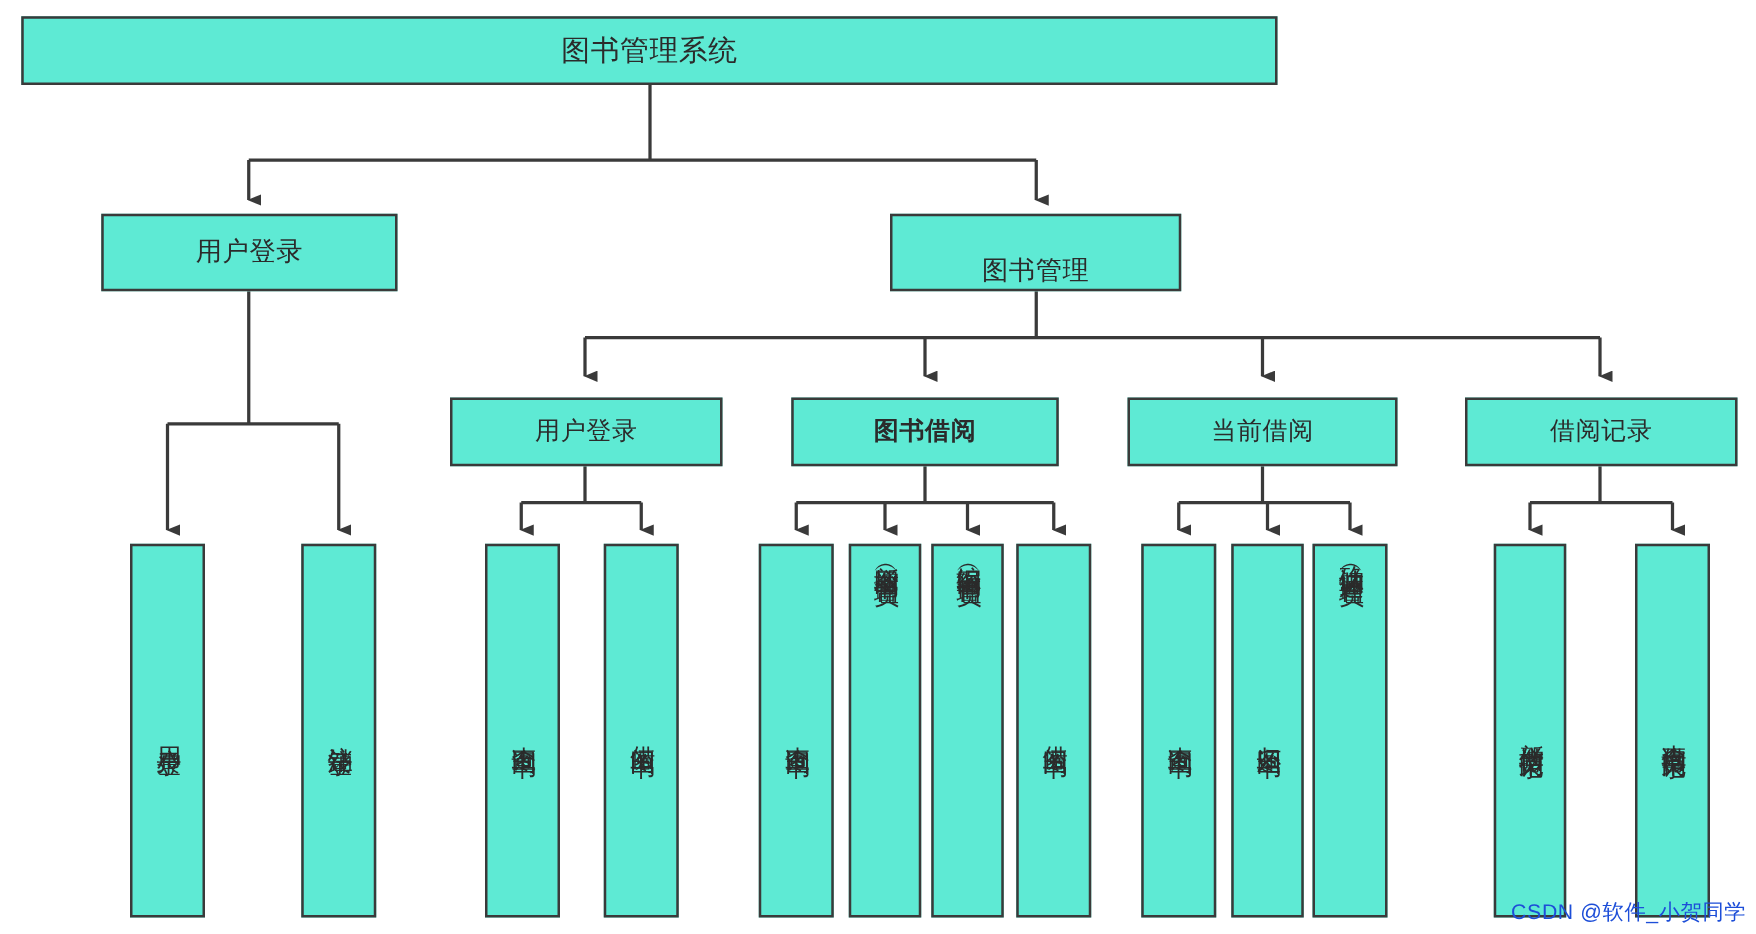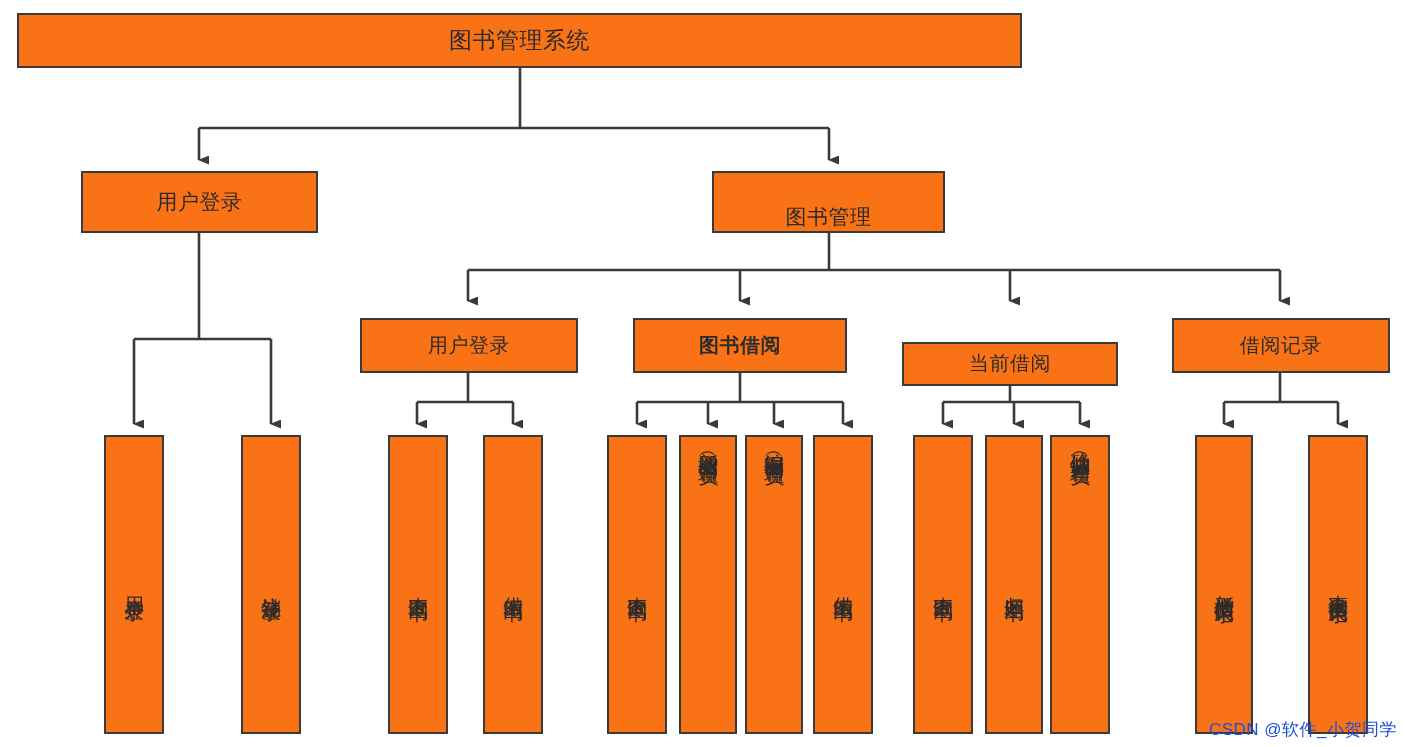"图书管理系统" .node { background: #f97316 -> #5eead4 }
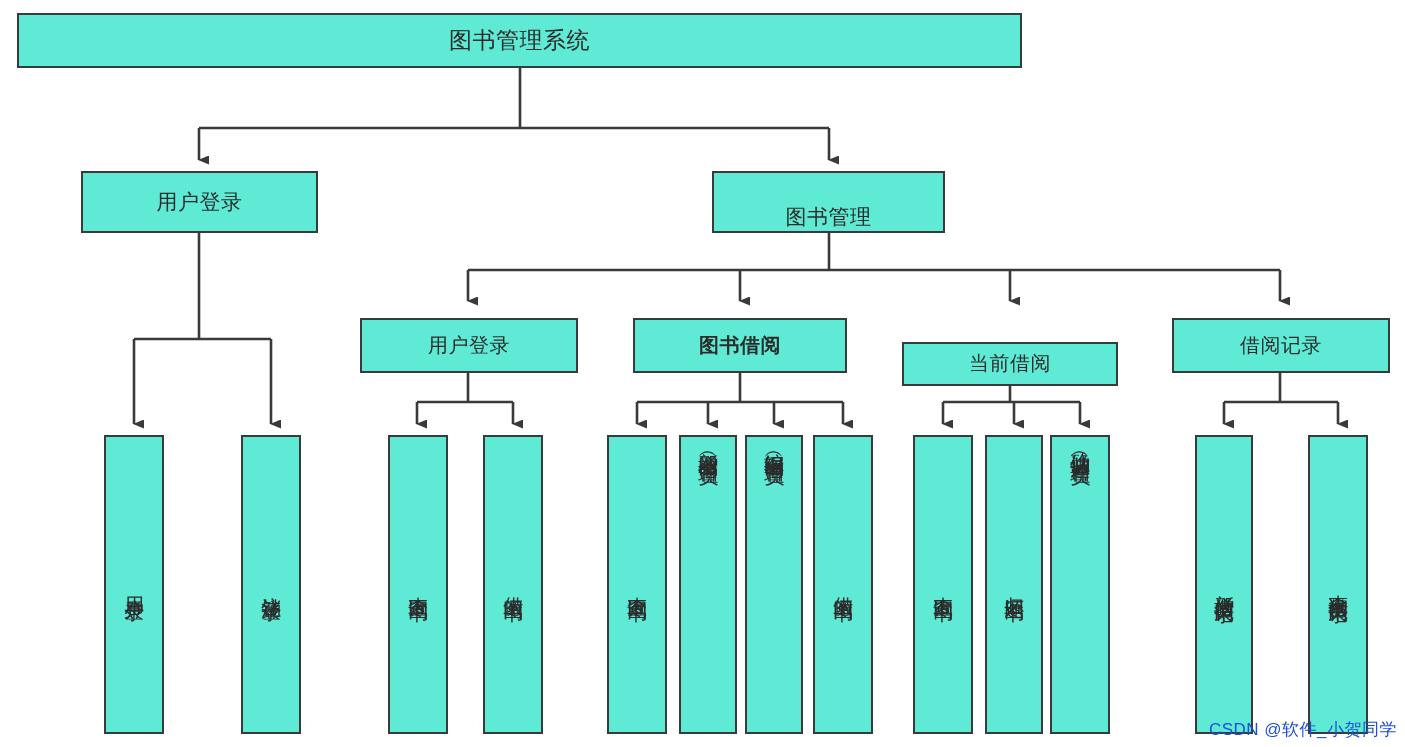"当前借阅" div.node { height: 44px -> 55px; margin-top: 24px -> none }
